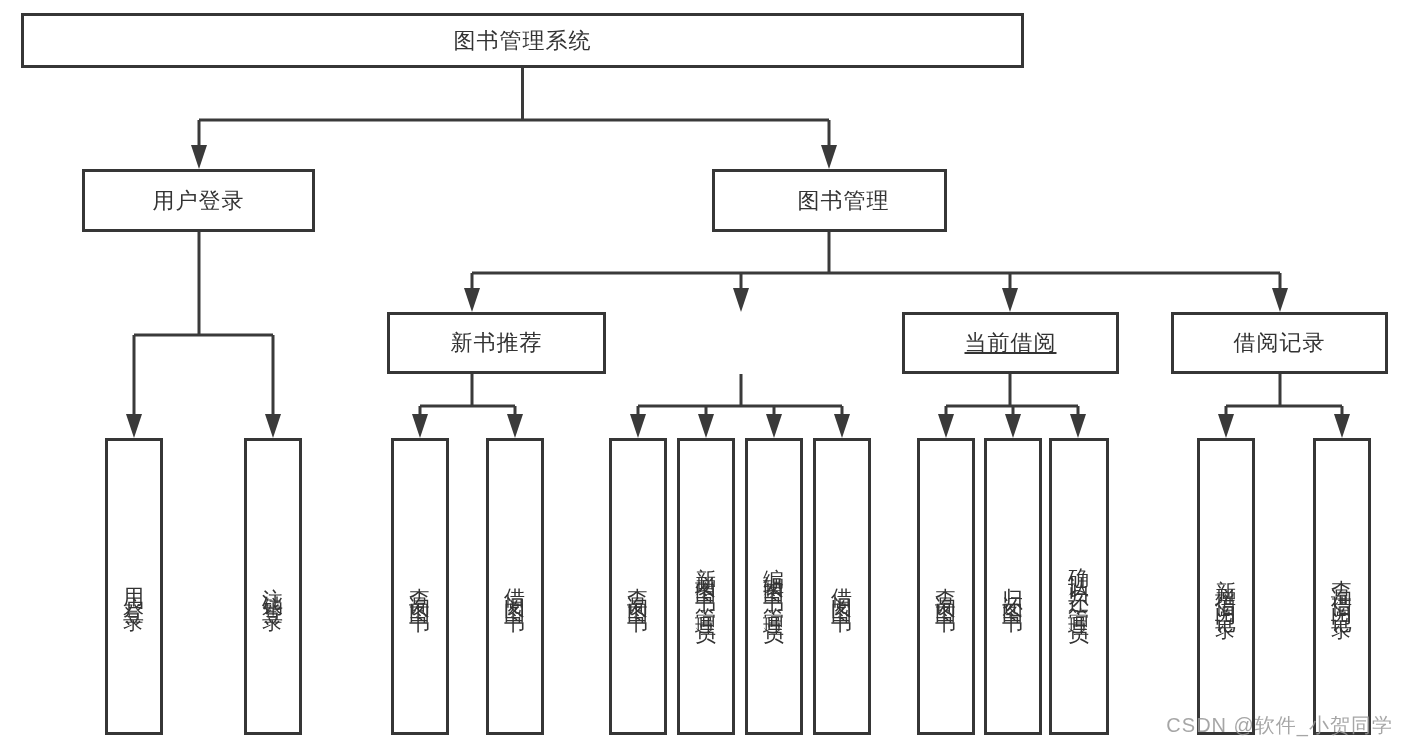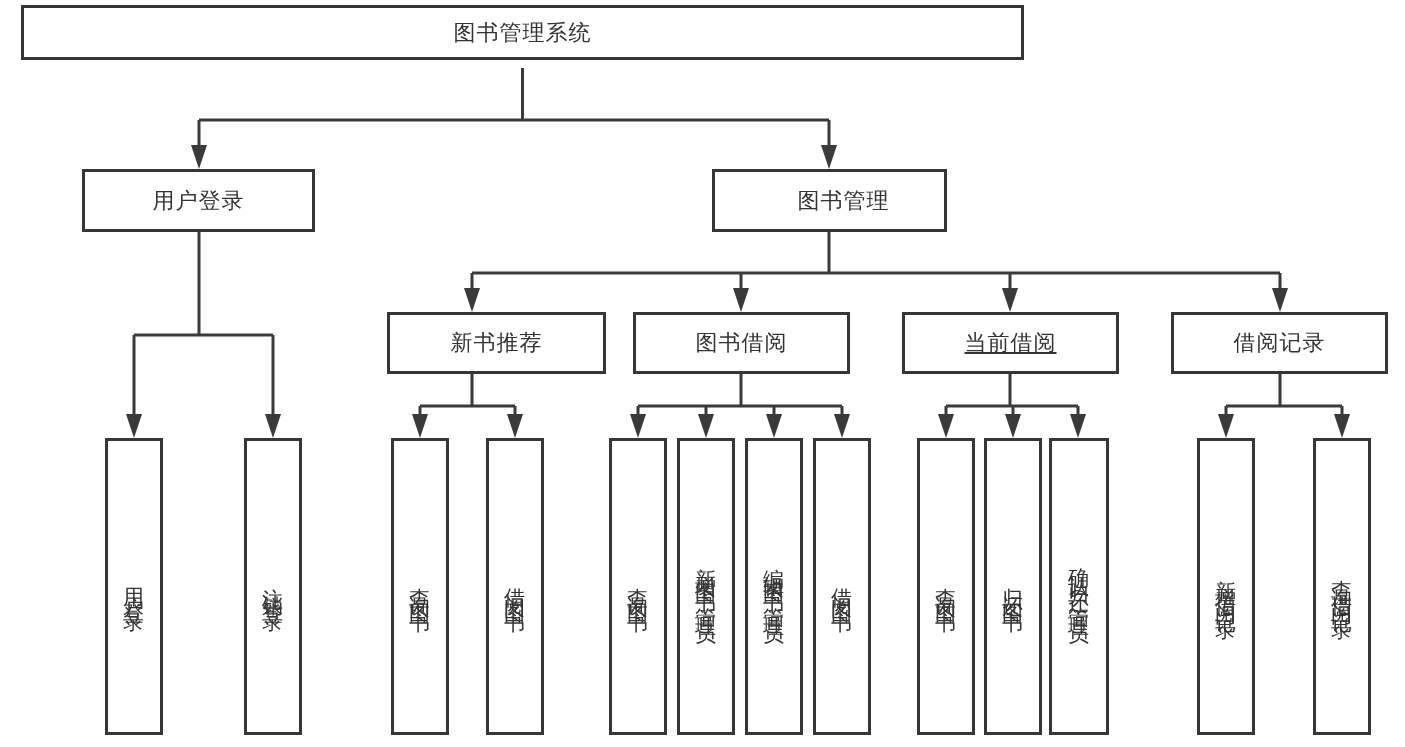"图书管理系统" div.node { top: 5px -> 13px }
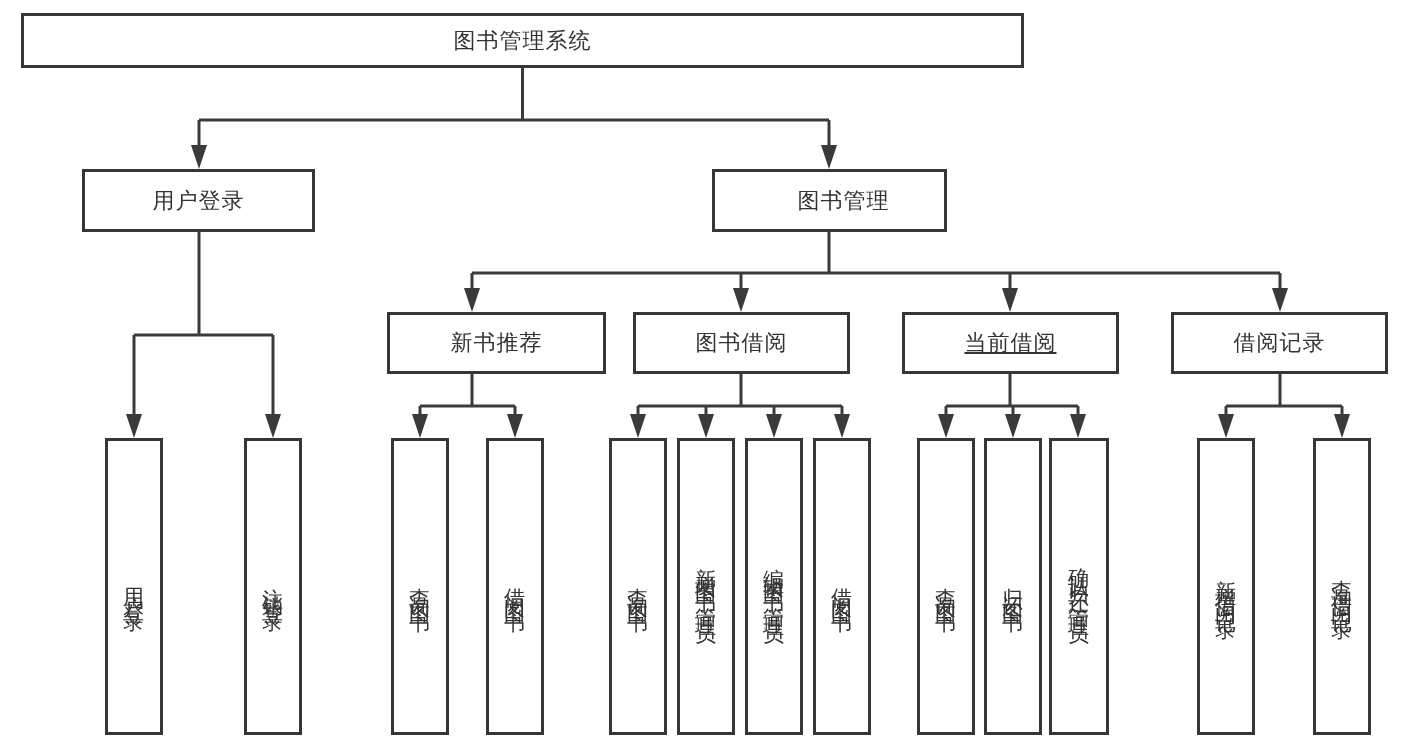"图书借阅" div.node { html: <div> <span>图书借阅</span> </div> -> none }
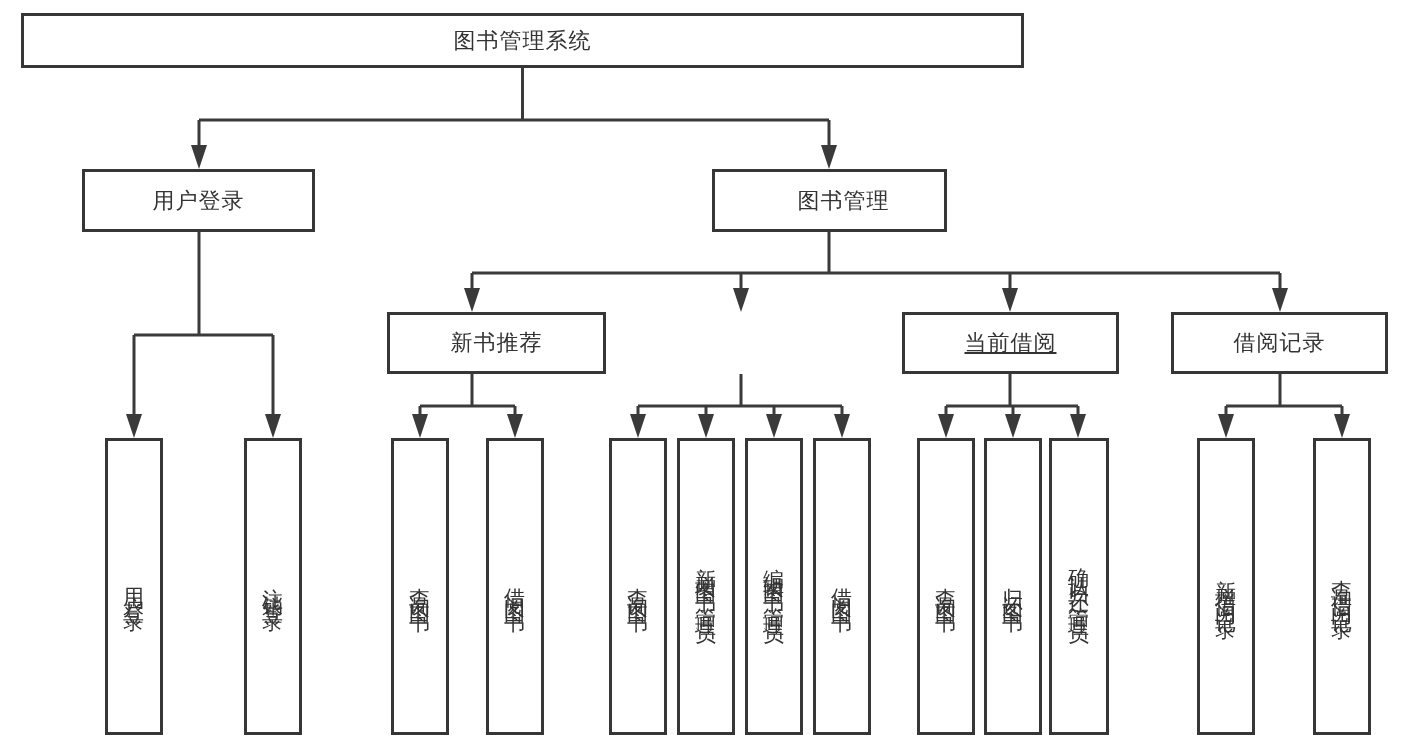"CSDN @软件_小贺同学" div.watermark { html: none -> <div>CSDN @软件_小贺同学</div> }
